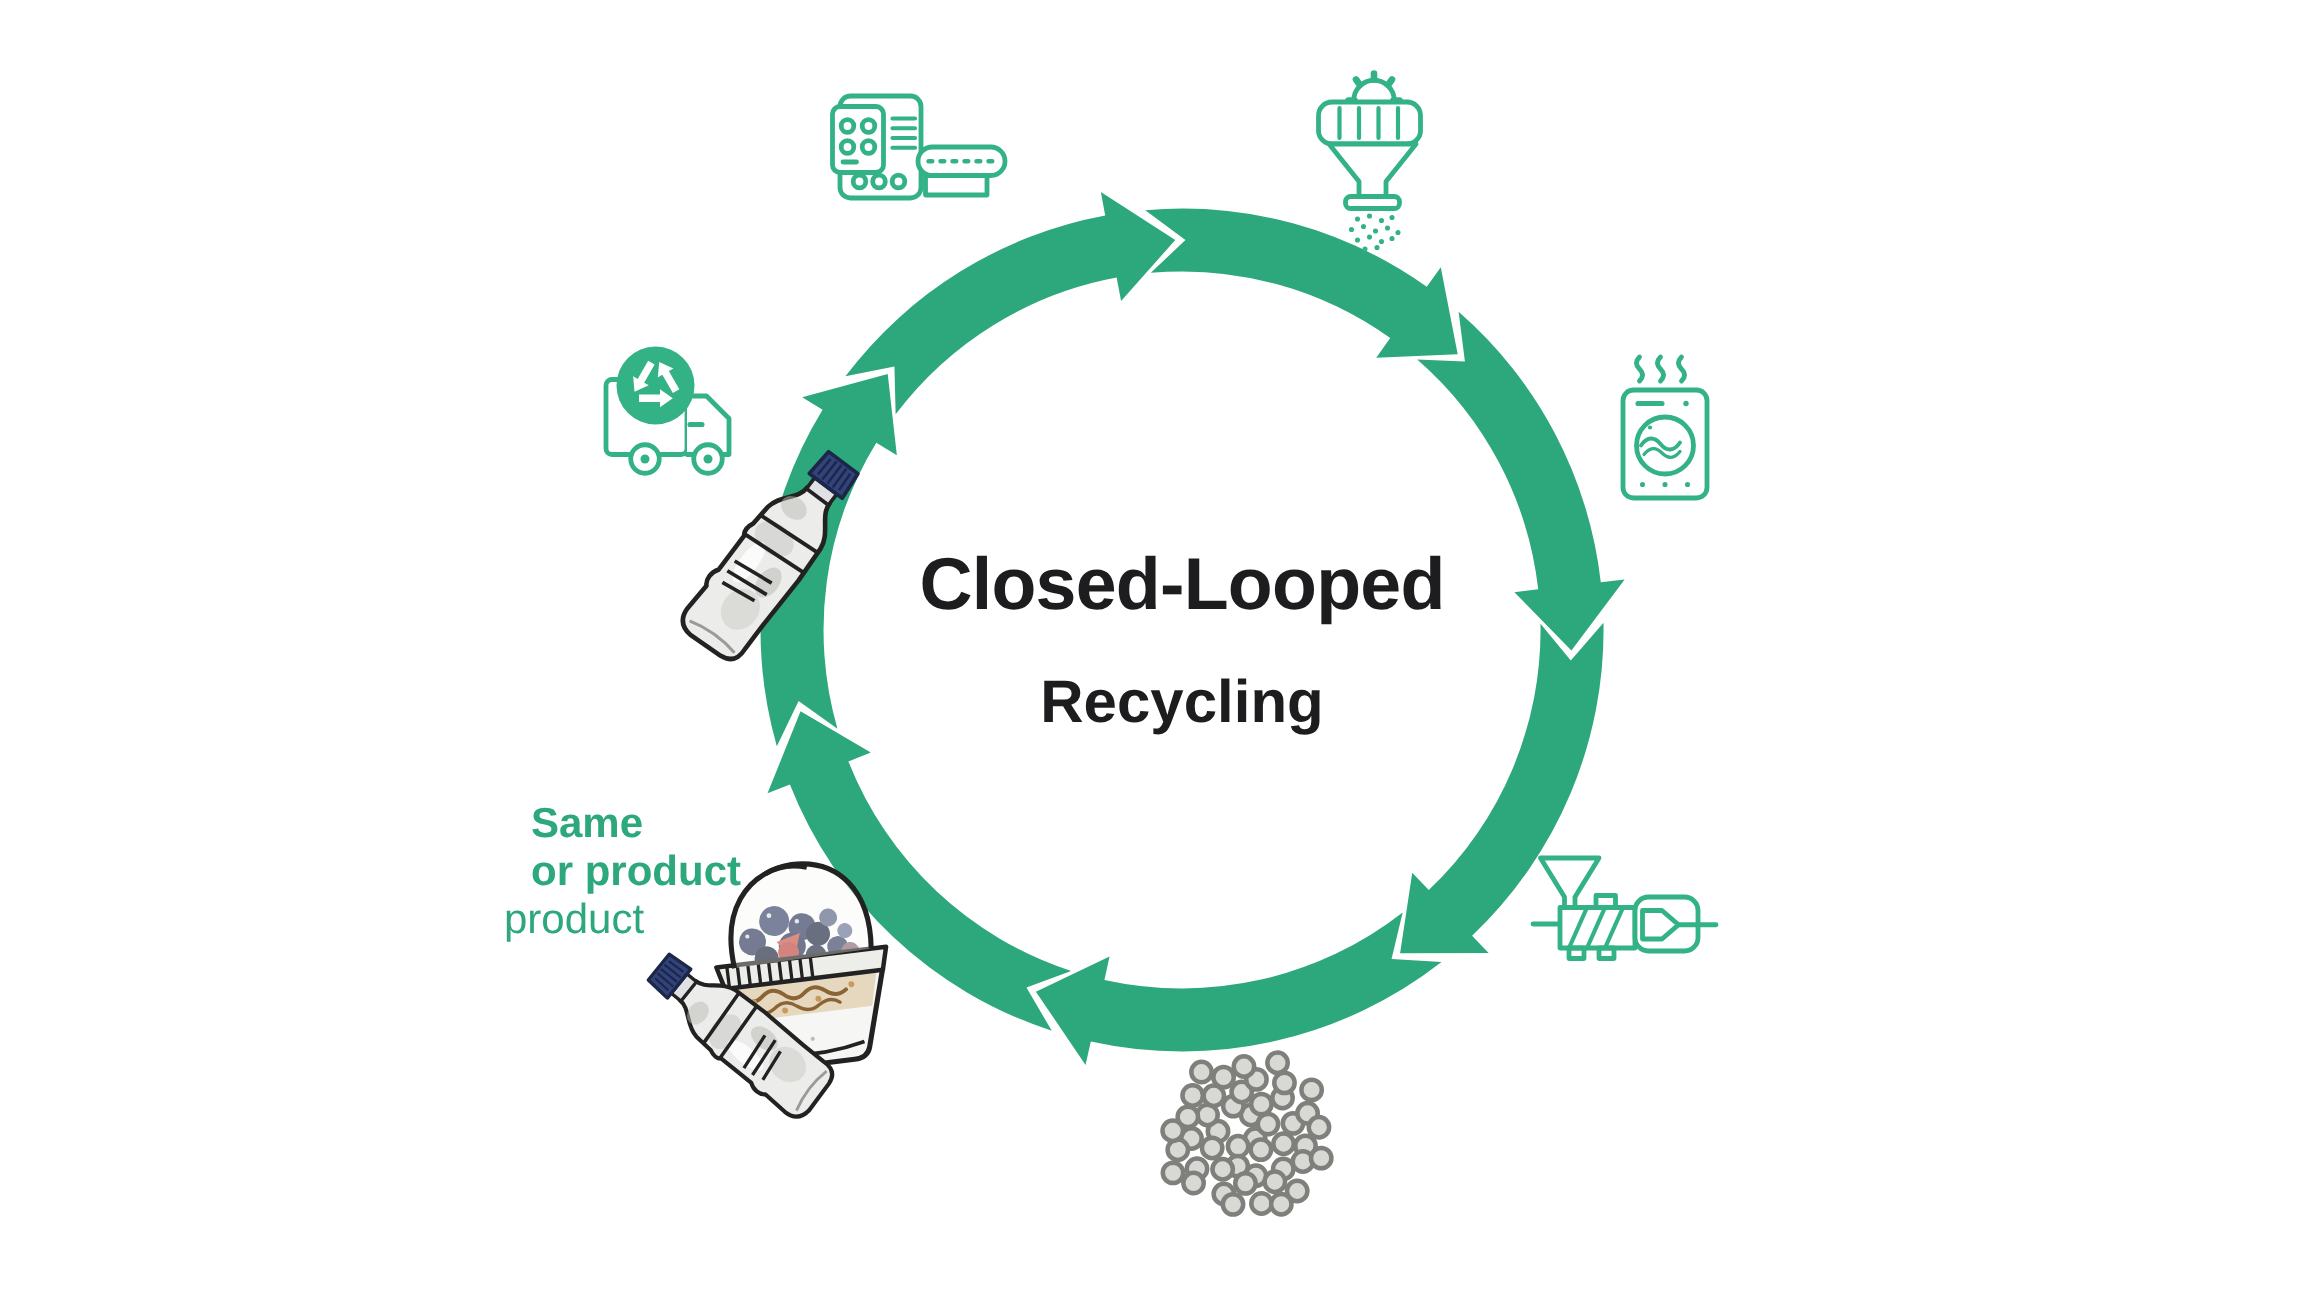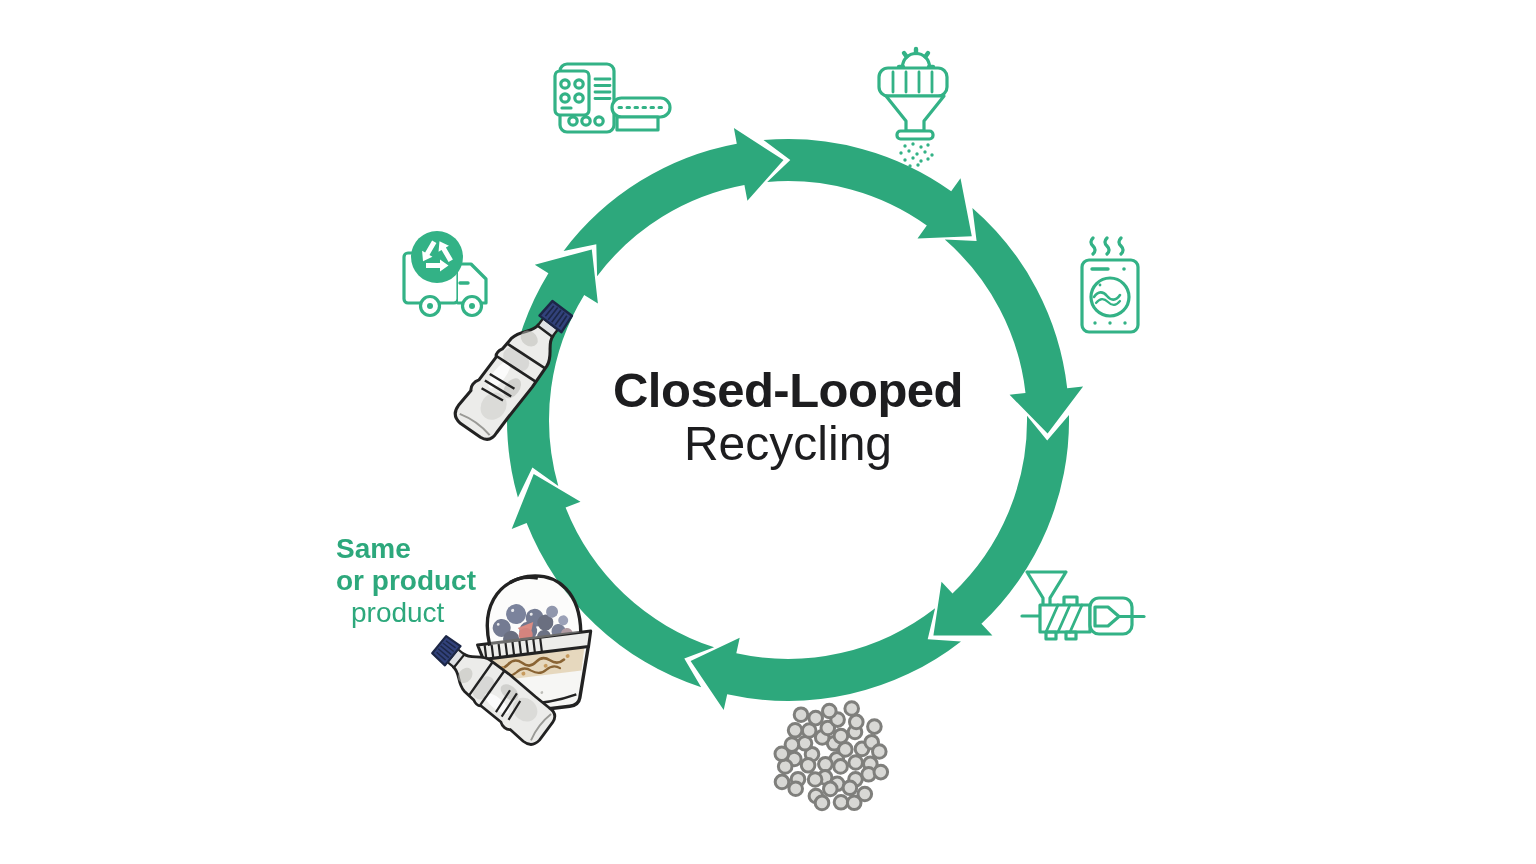"Recycling" .title .t2 { font-size: 48px -> 40px; font-weight: 400 -> 700; margin-top: none -> 24px }
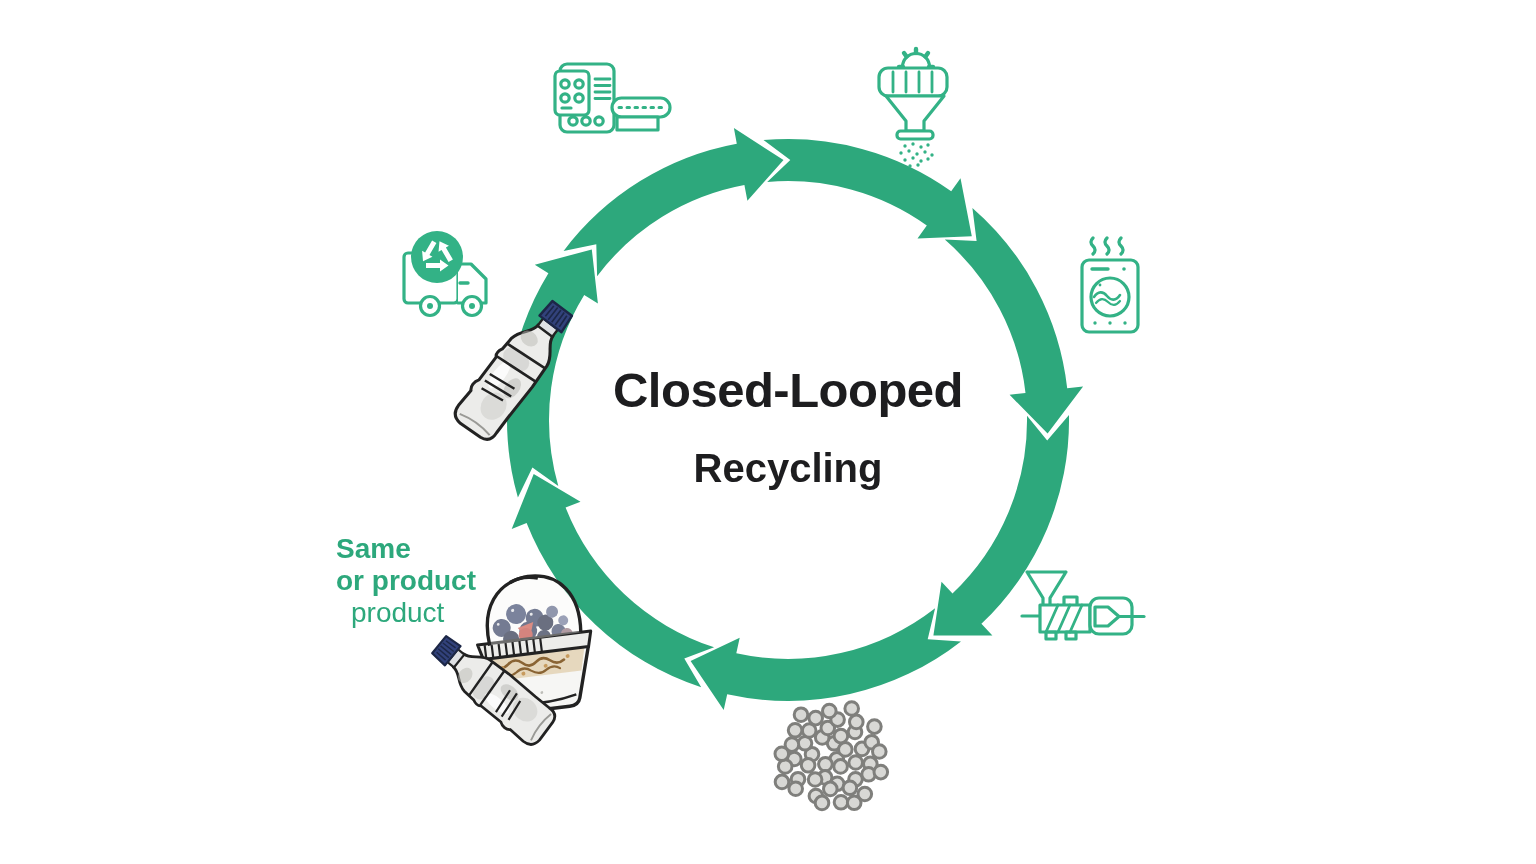"Same" .out-label .b { margin-left: none -> 18px }
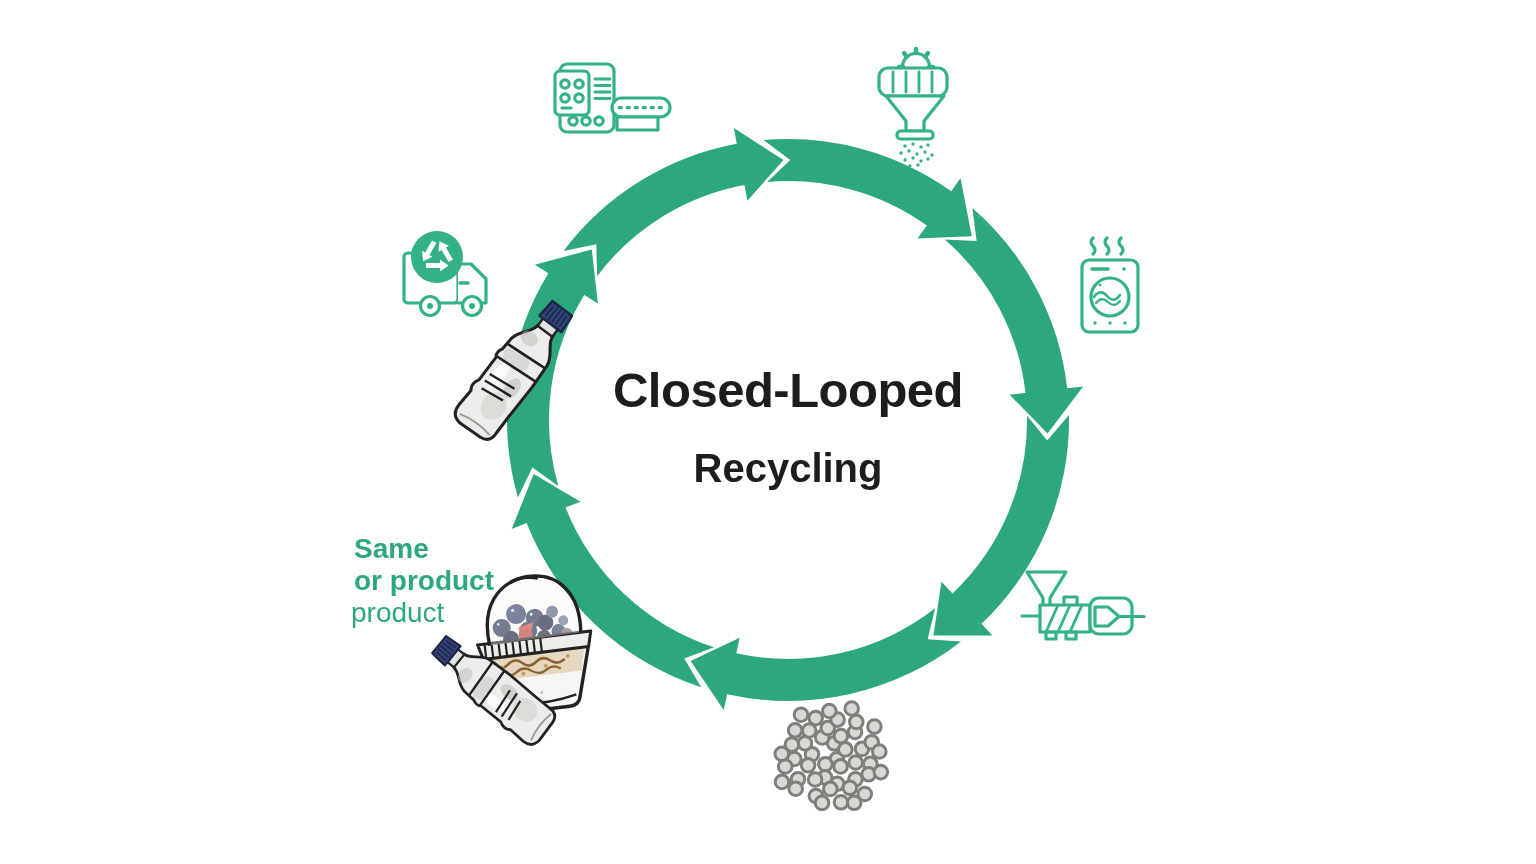"product" .out-label .r { margin-left: 15px -> none }
